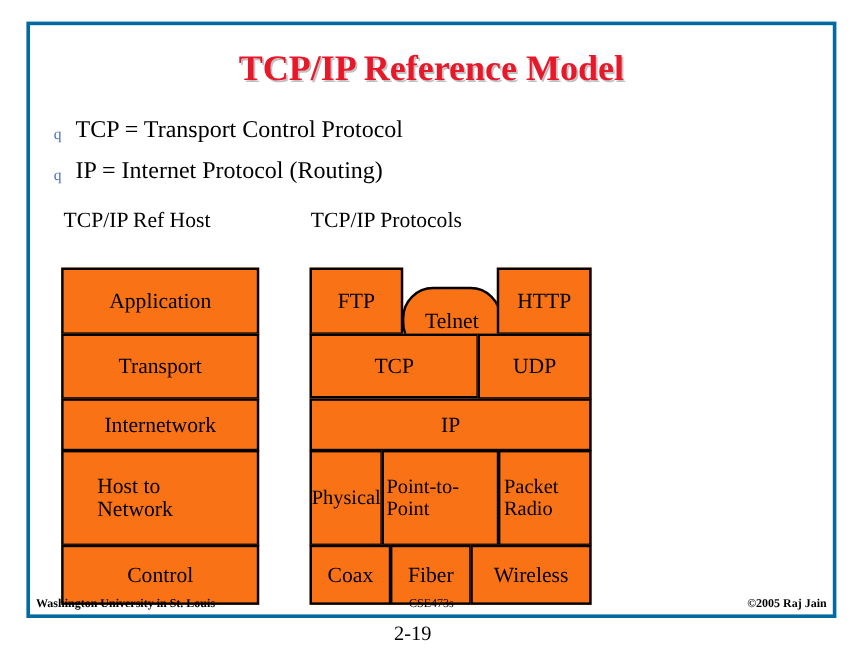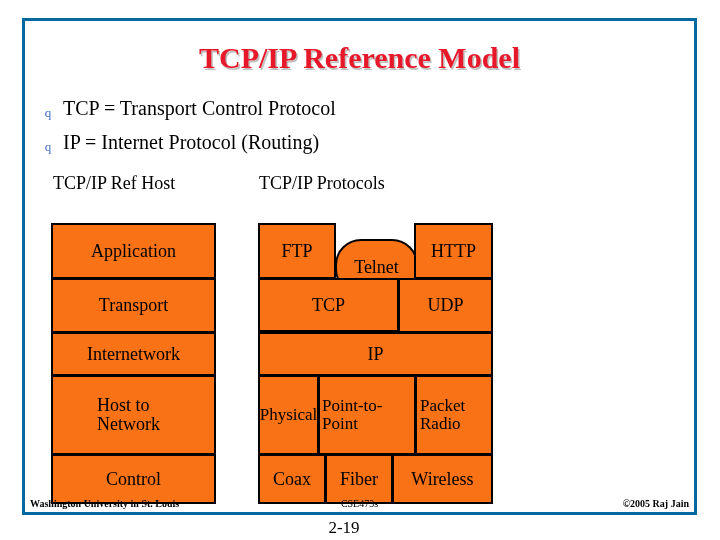"Host to Network" div.dbox { padding: 0 44px -> 0 28px }
